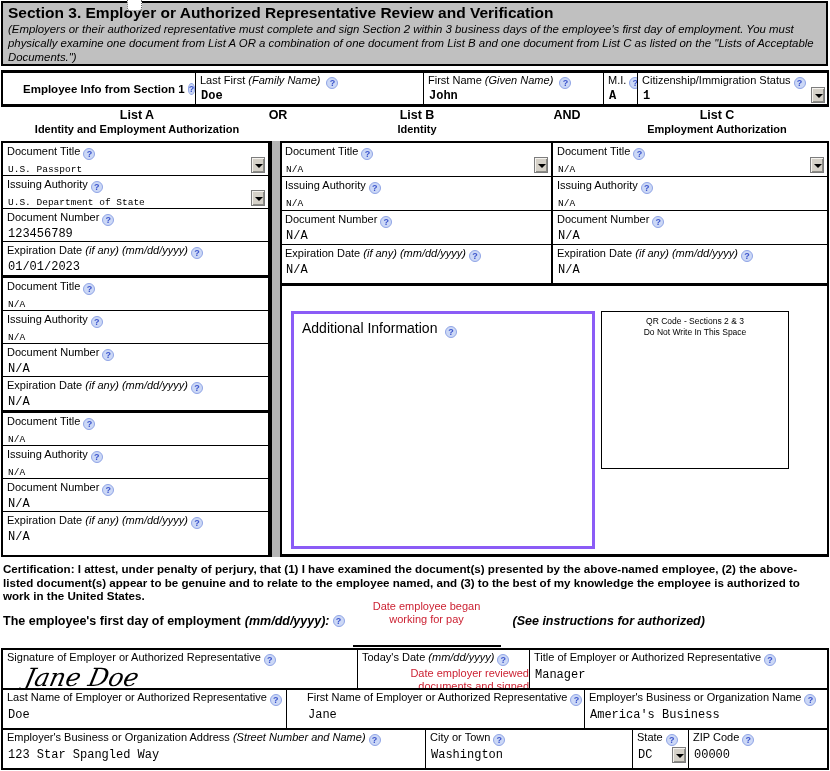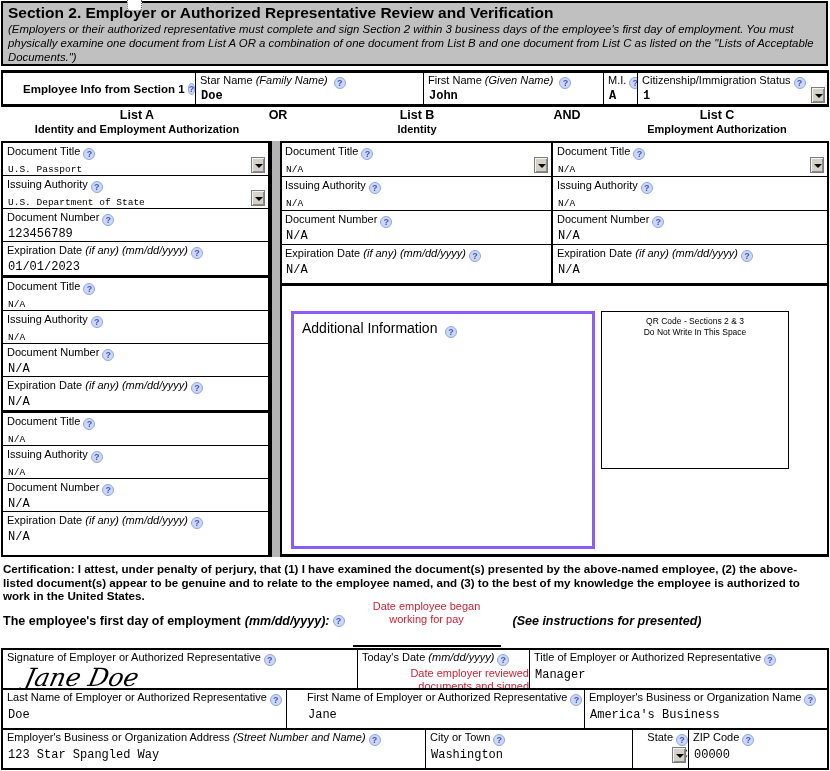"Section 2. Employer or Authorized" div.header-title { text: 2 -> 3 }
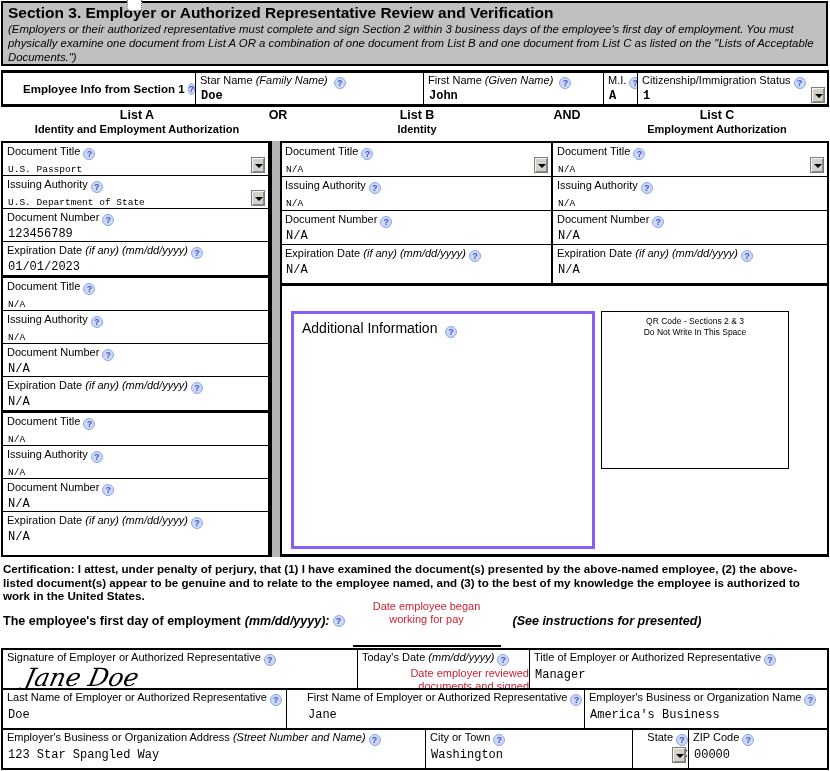"Star Name" span { text: Star Name -> Last First }
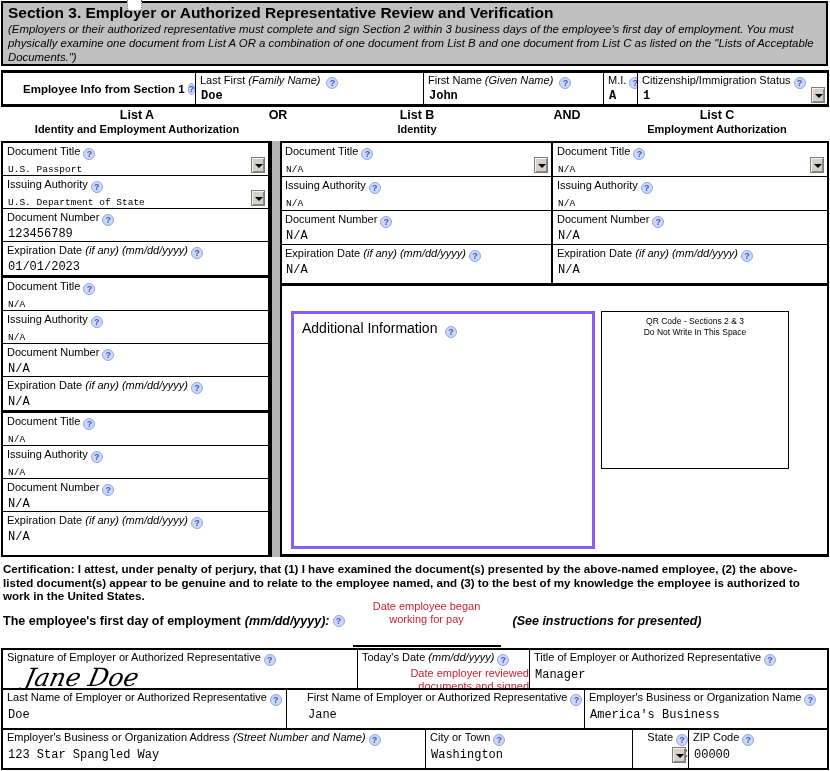"(See instructions for presented)" span.fd-note { text: presented -> authorized }
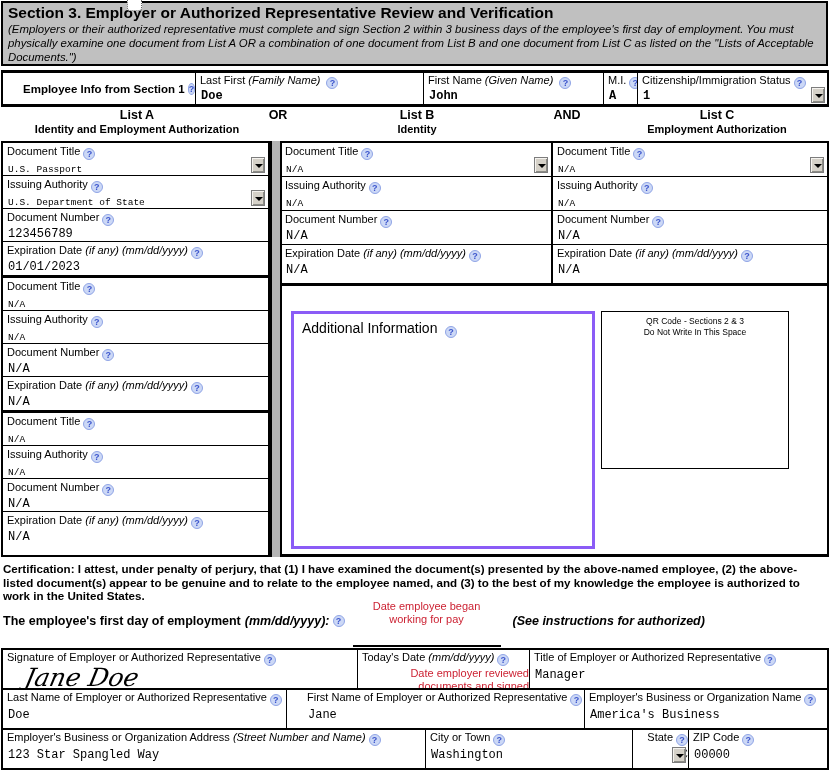"State" .w-state { text-align: right -> none }
